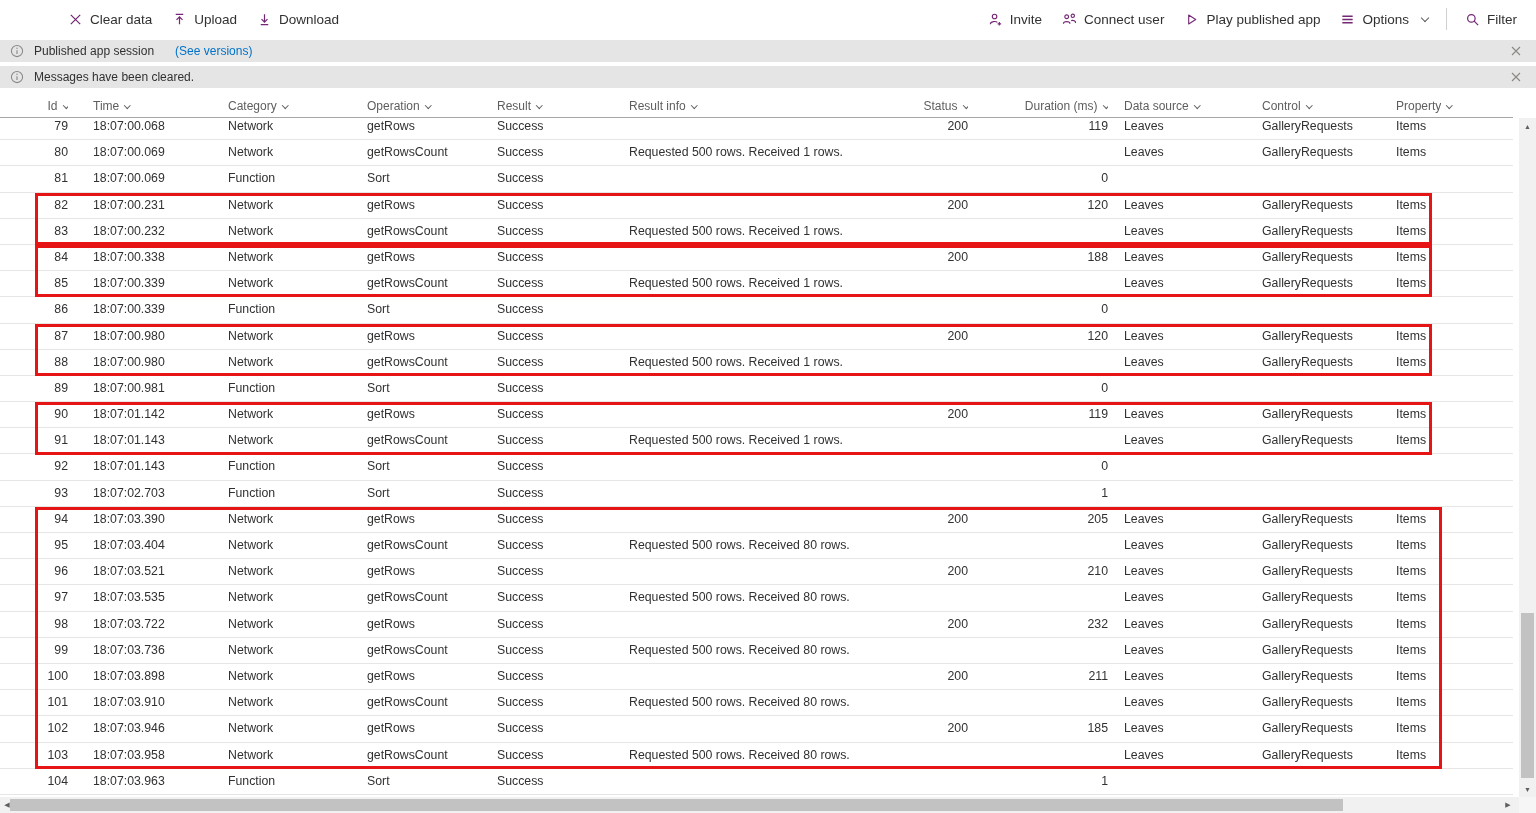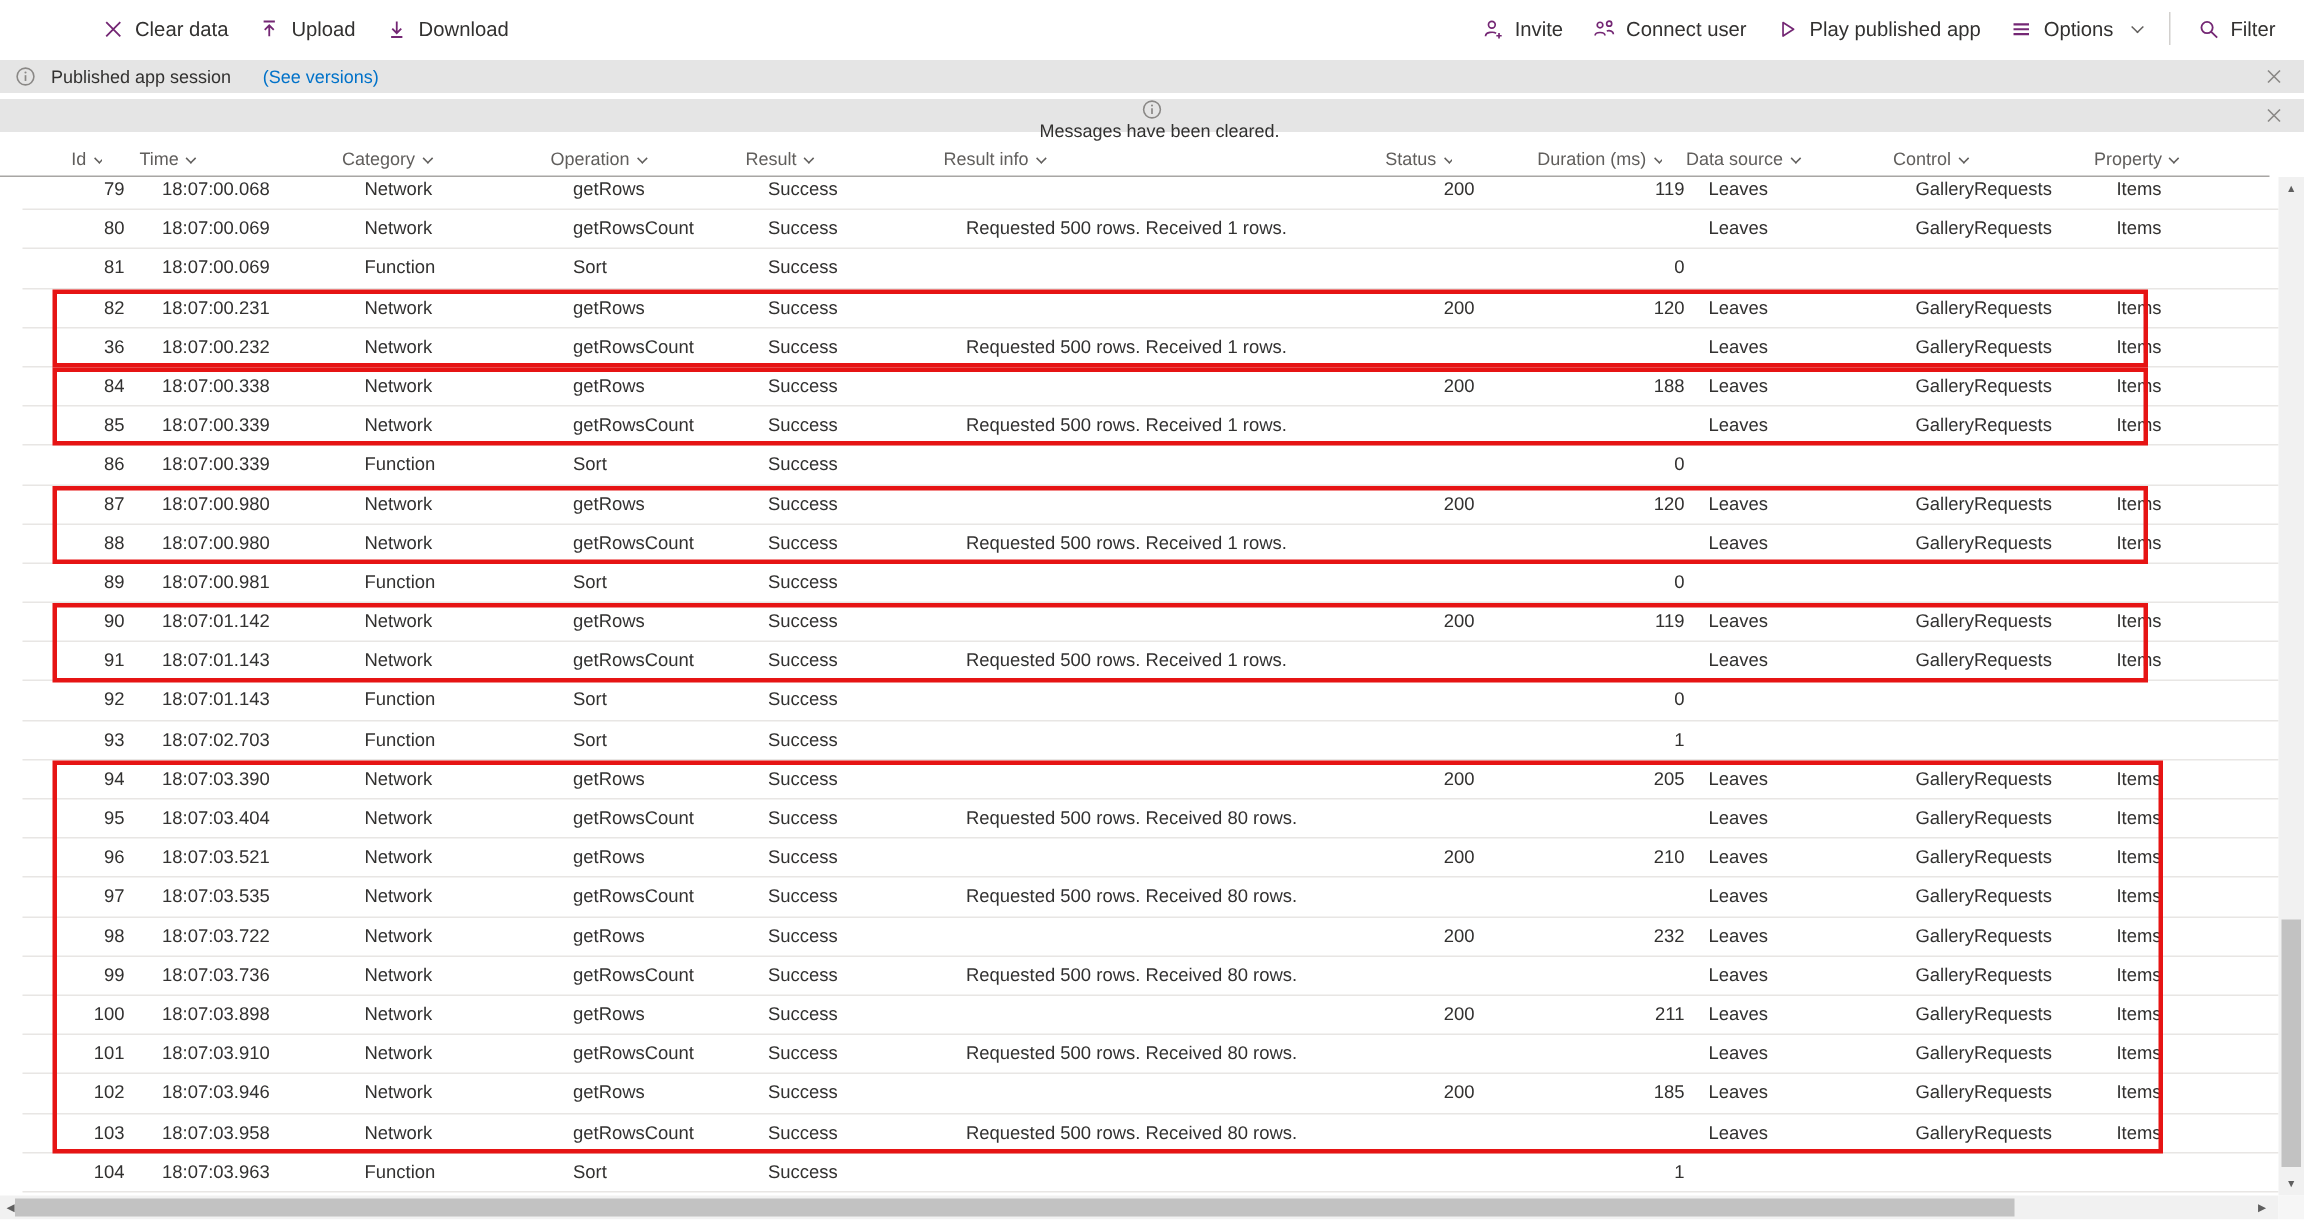"Messages have been cleared." div.msgbar { flex-direction: column -> none }
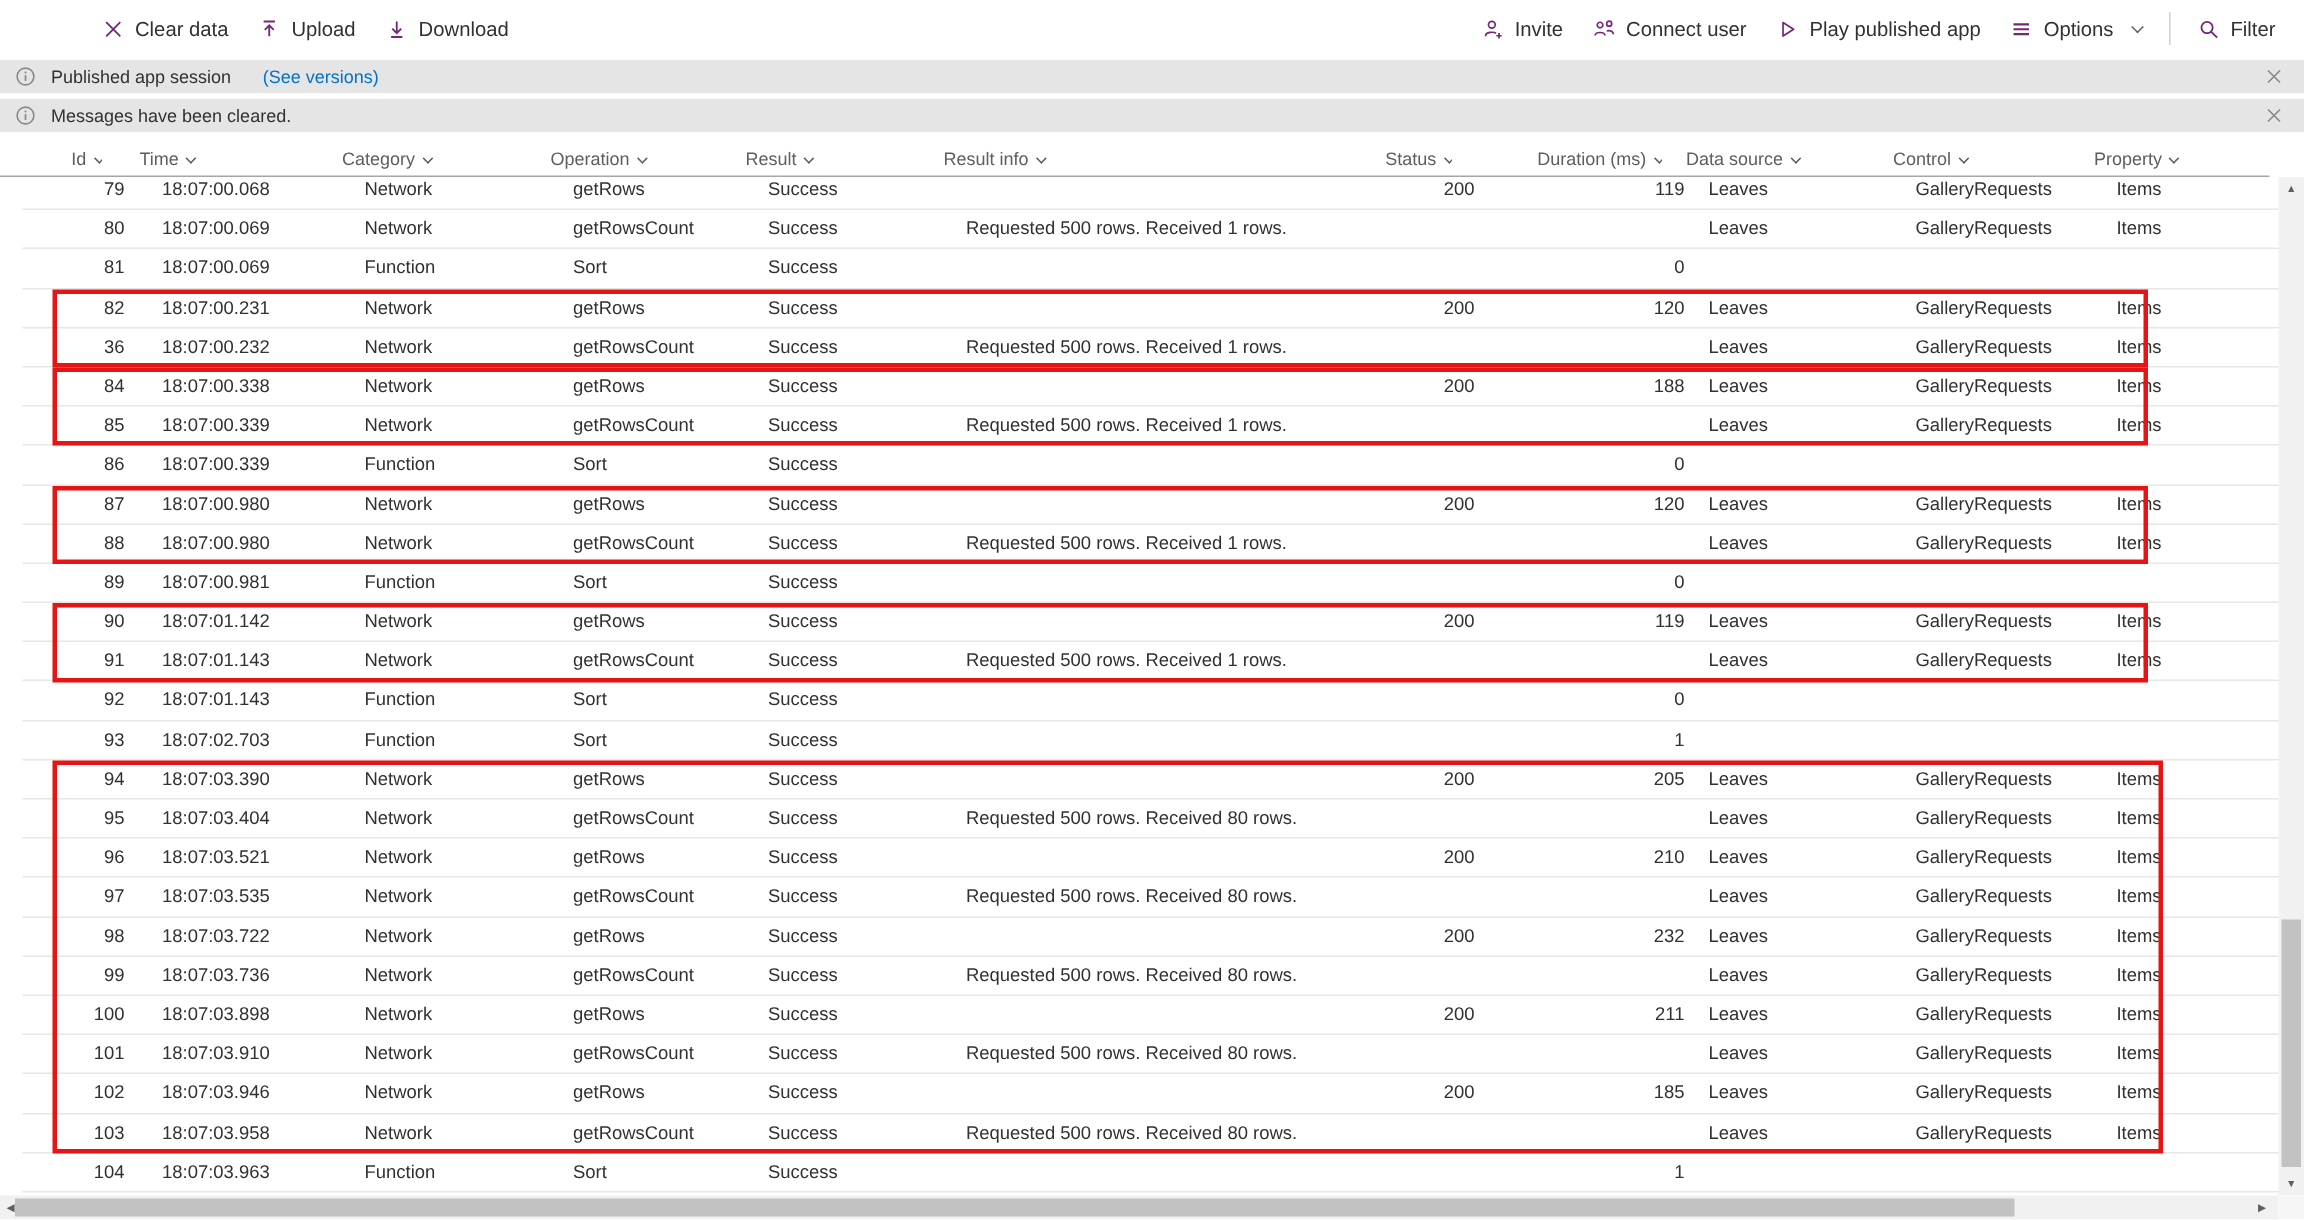"79" #rows { padding-left: 15px -> none }
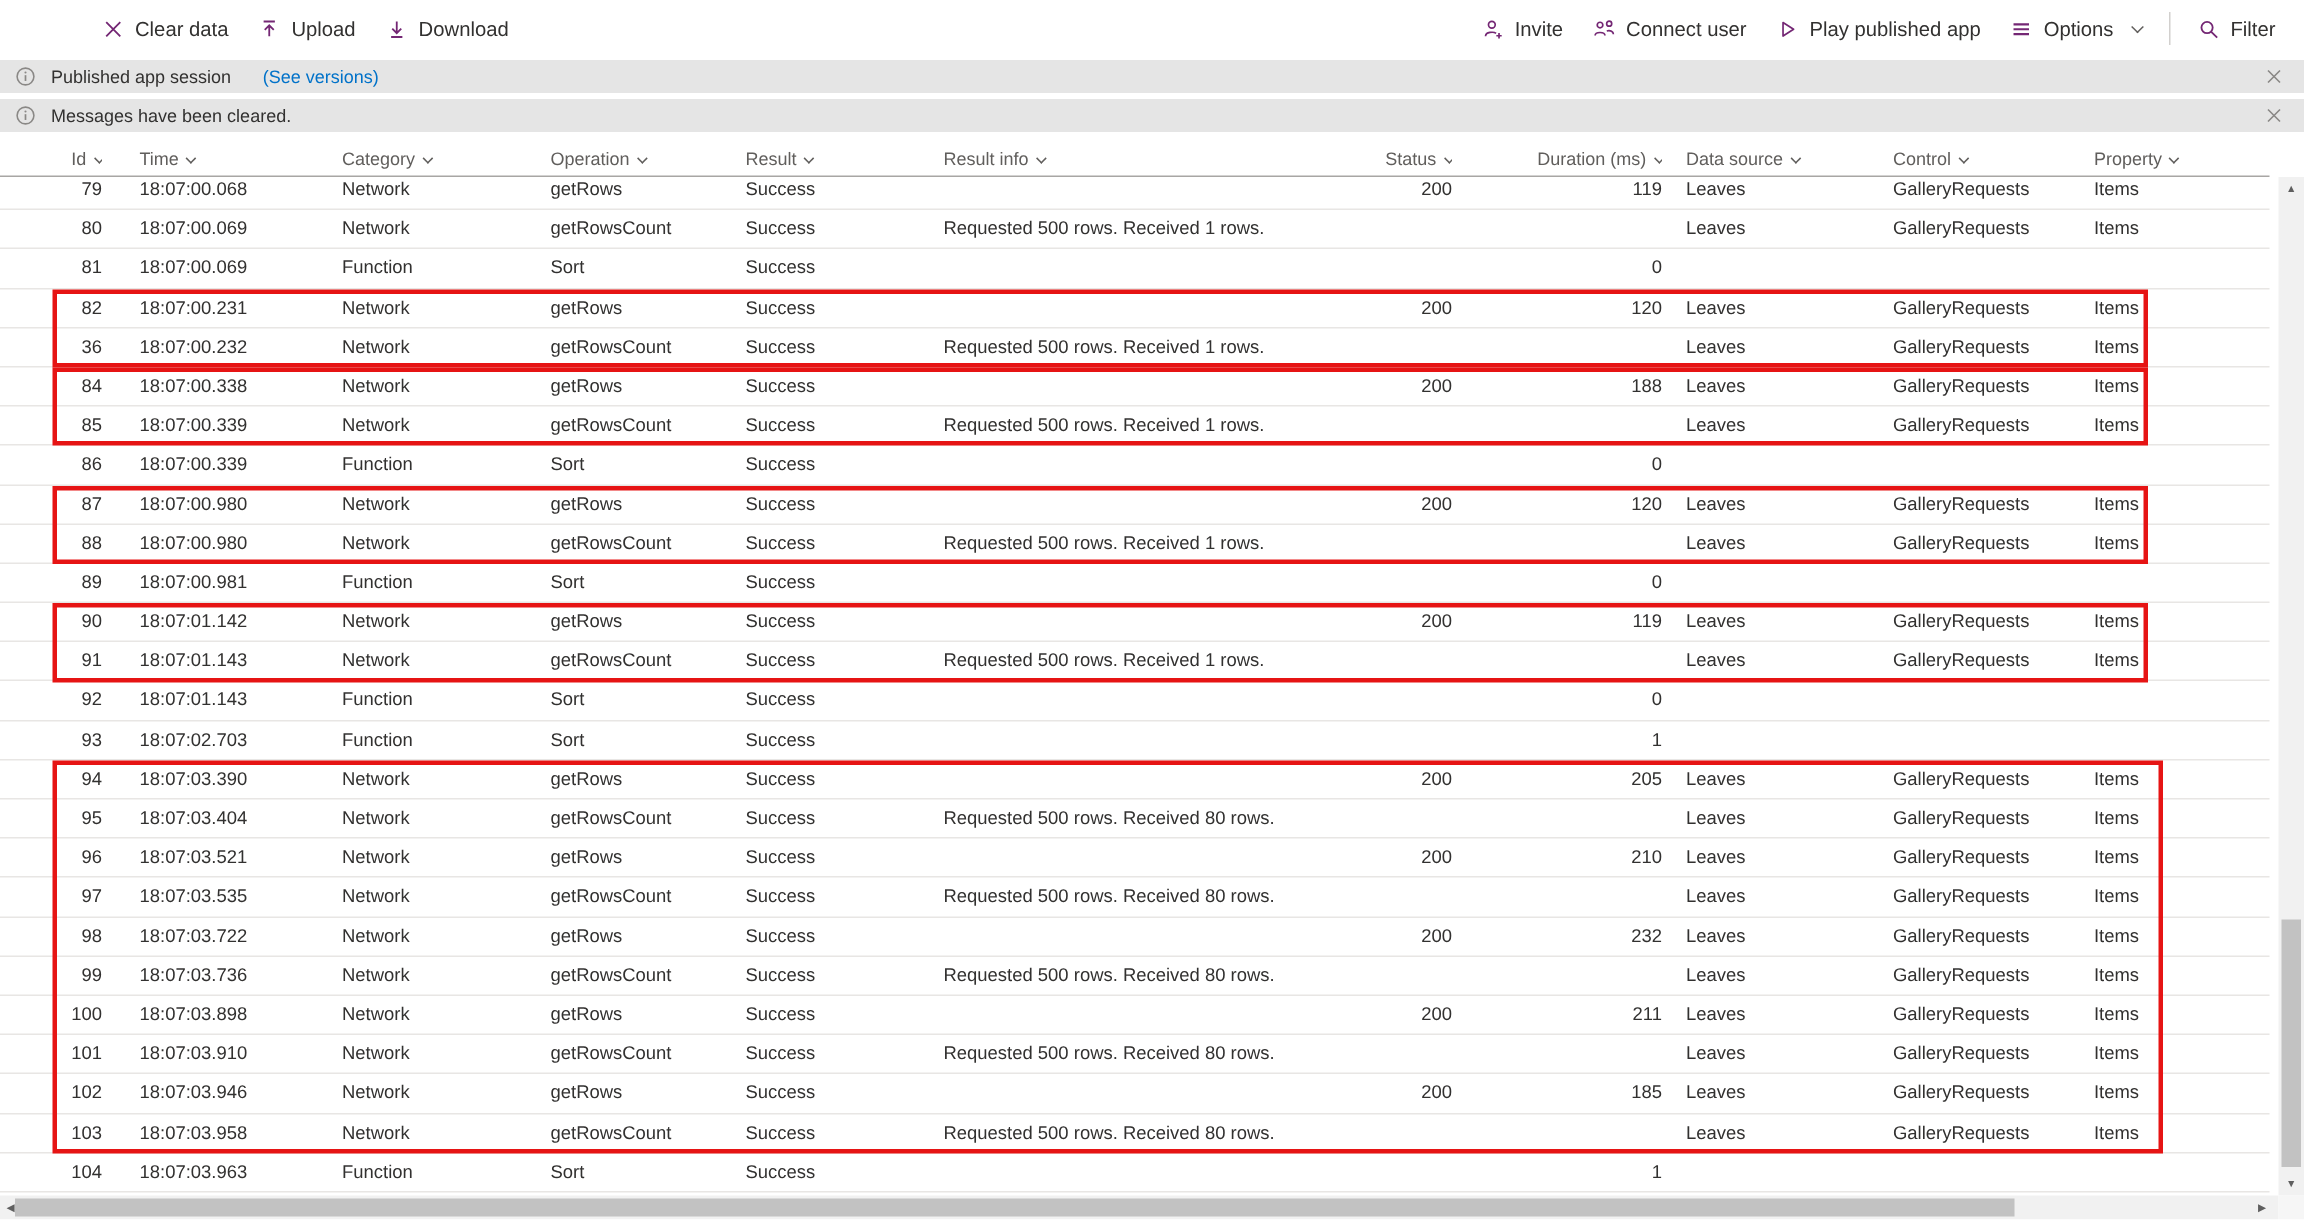"36" div.cell { text: 36 -> 83 }
